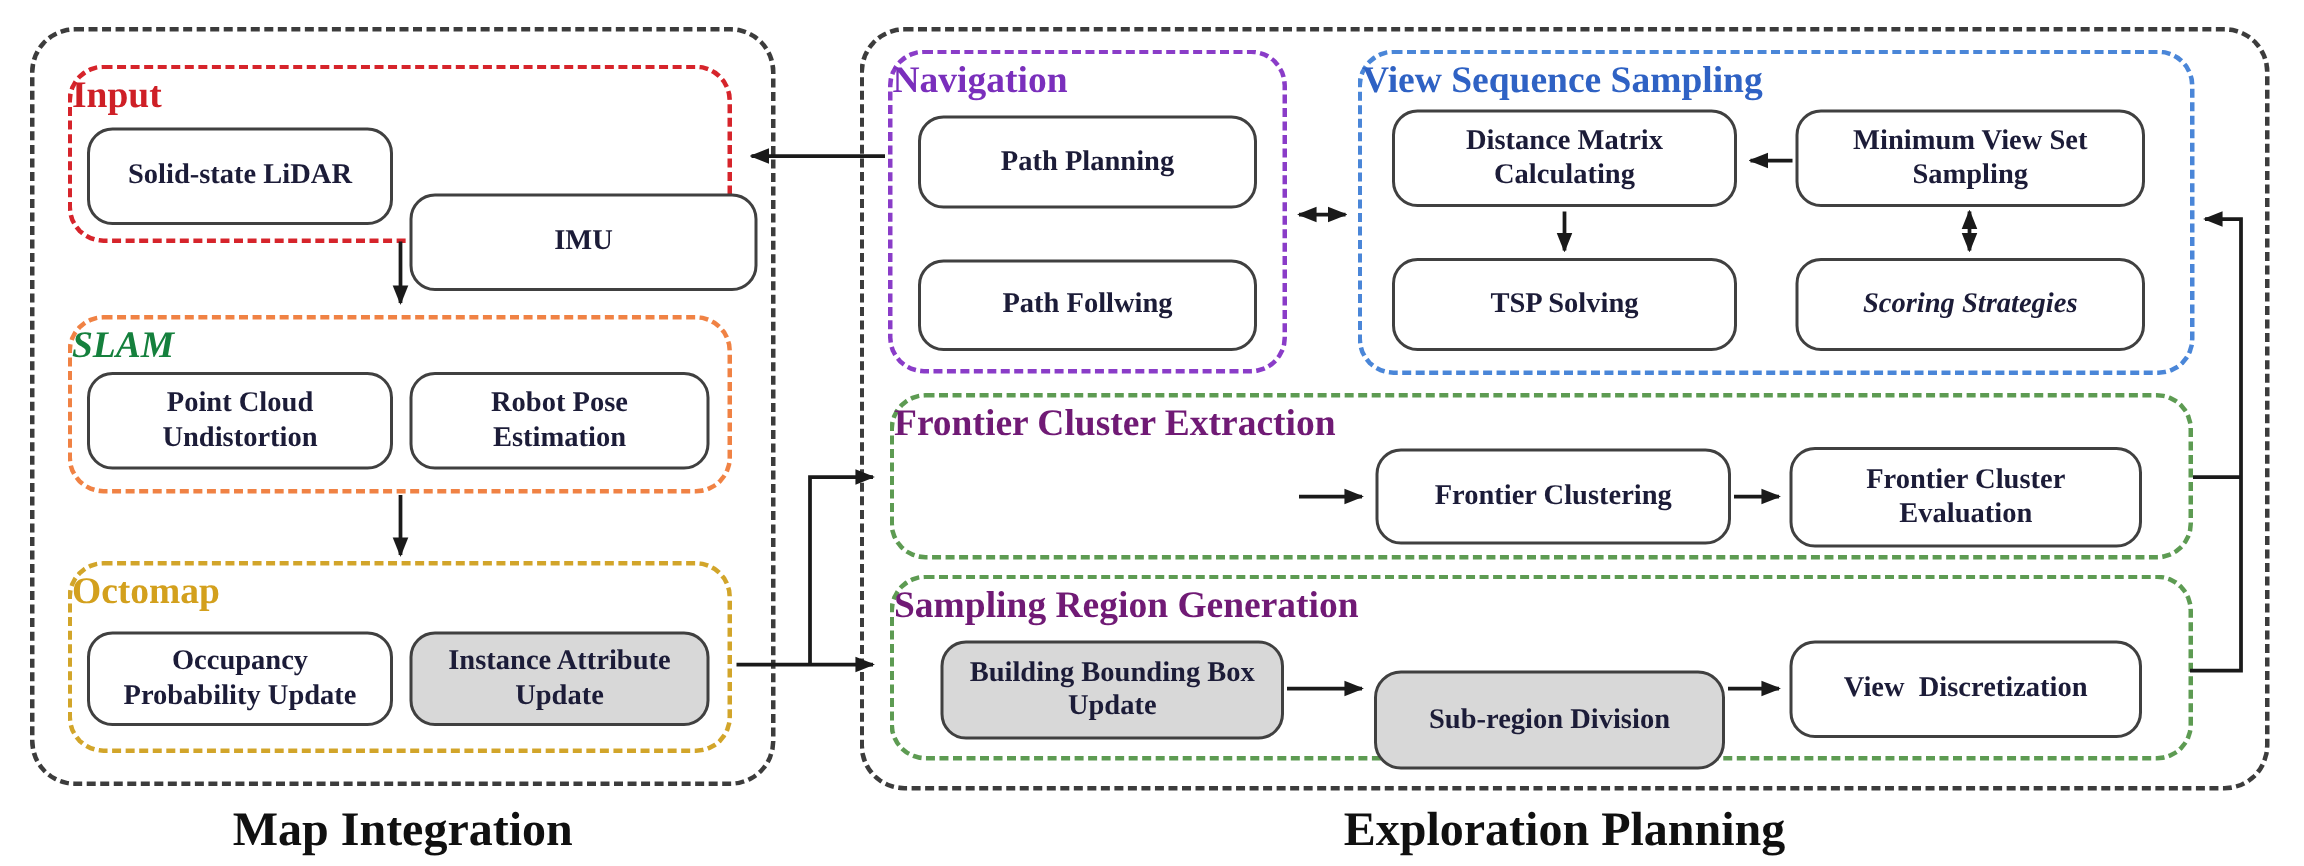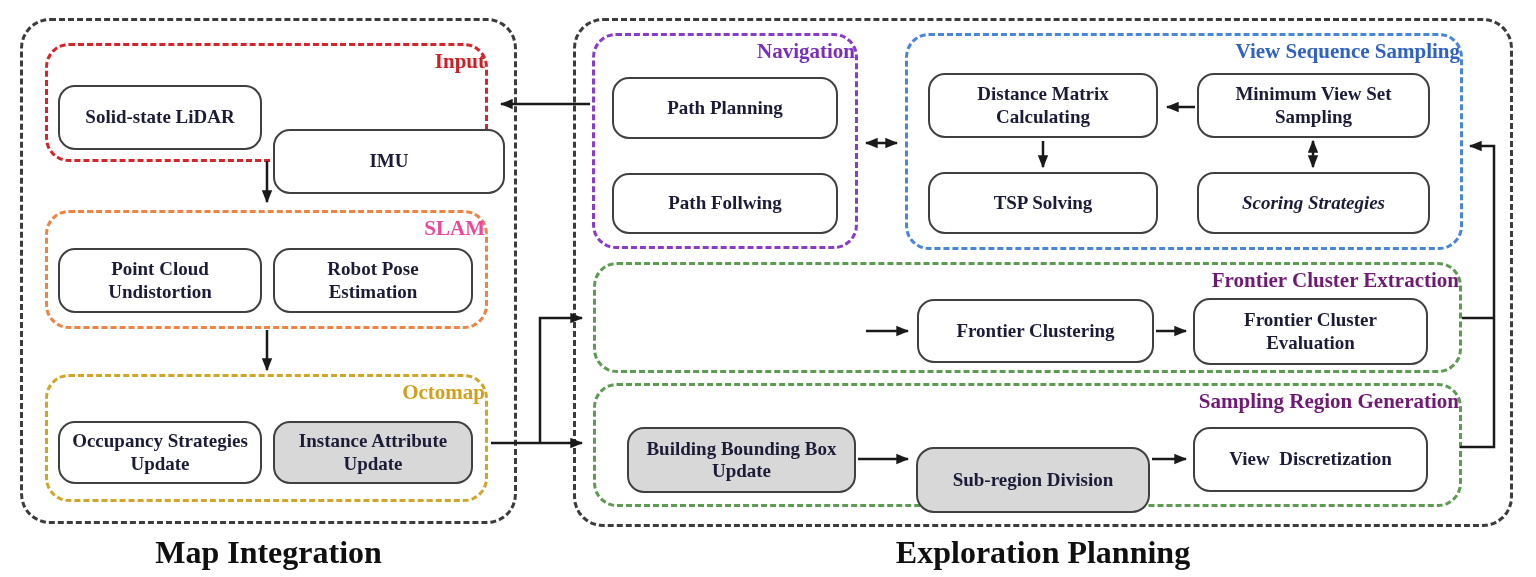"Input" .group-title { font-size: 21px -> 25px; text-align: right -> left }
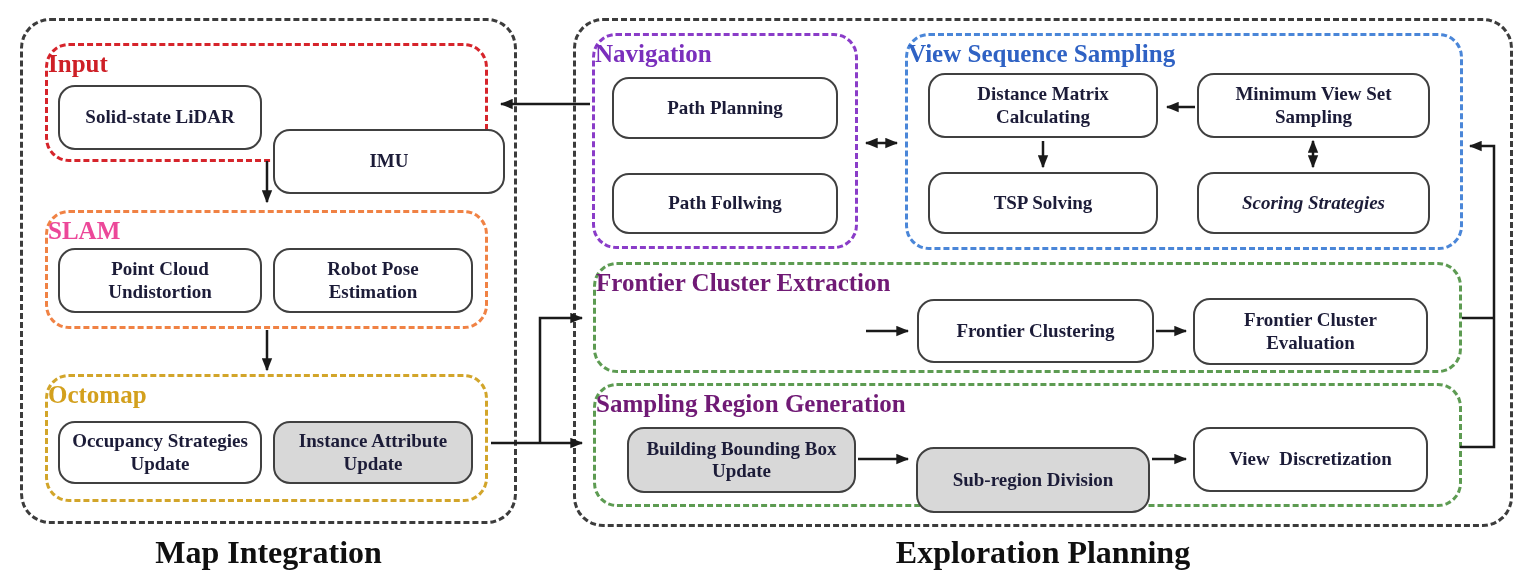"SLAM" .t-orange { color: #ec4899 -> #15803d; font-style: none -> italic }
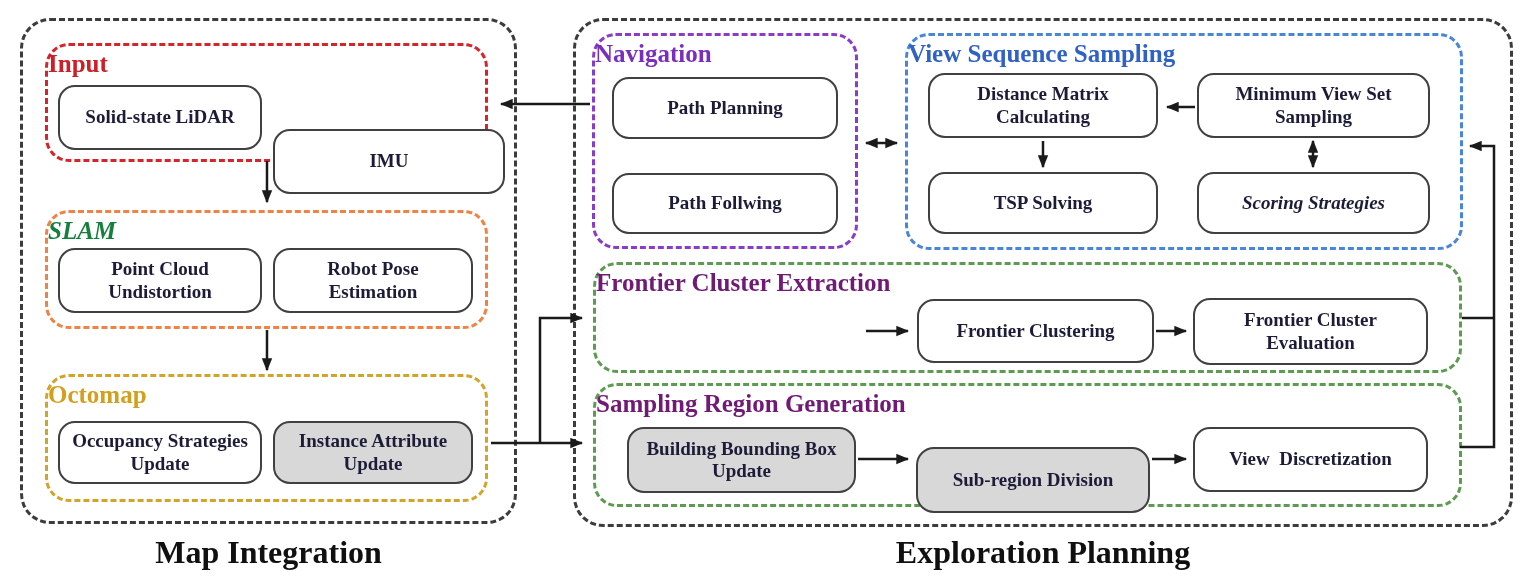"Occupancy Strategies Update" div.node { text: Strategies -> Probability }
